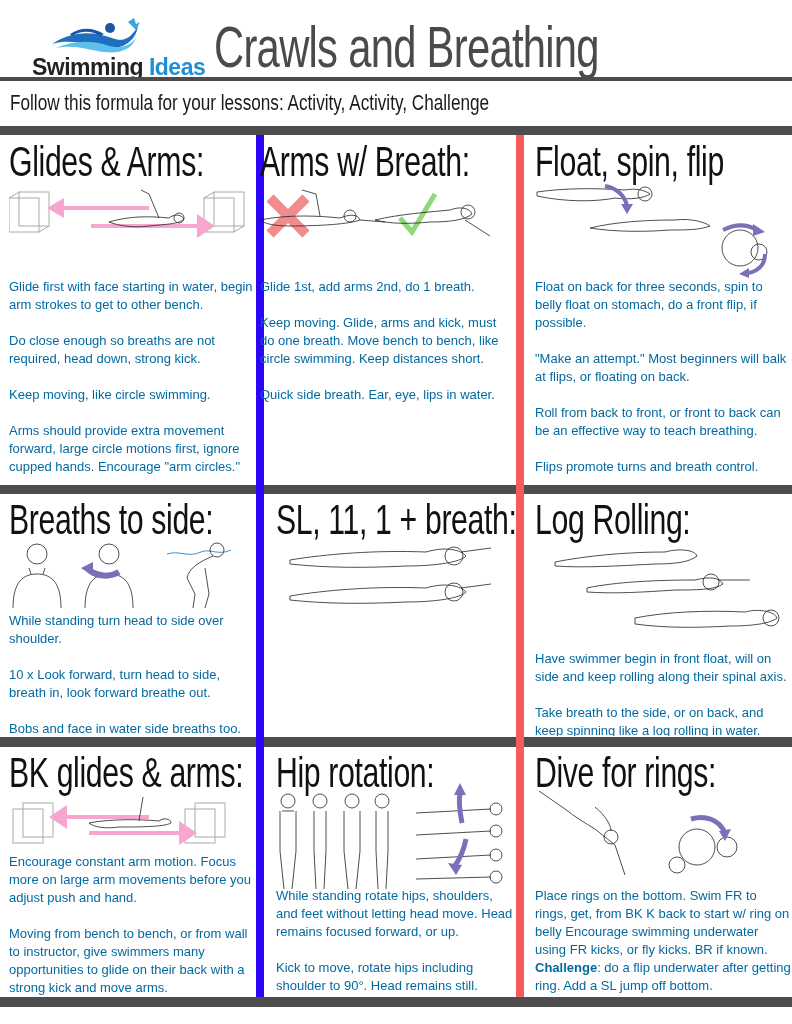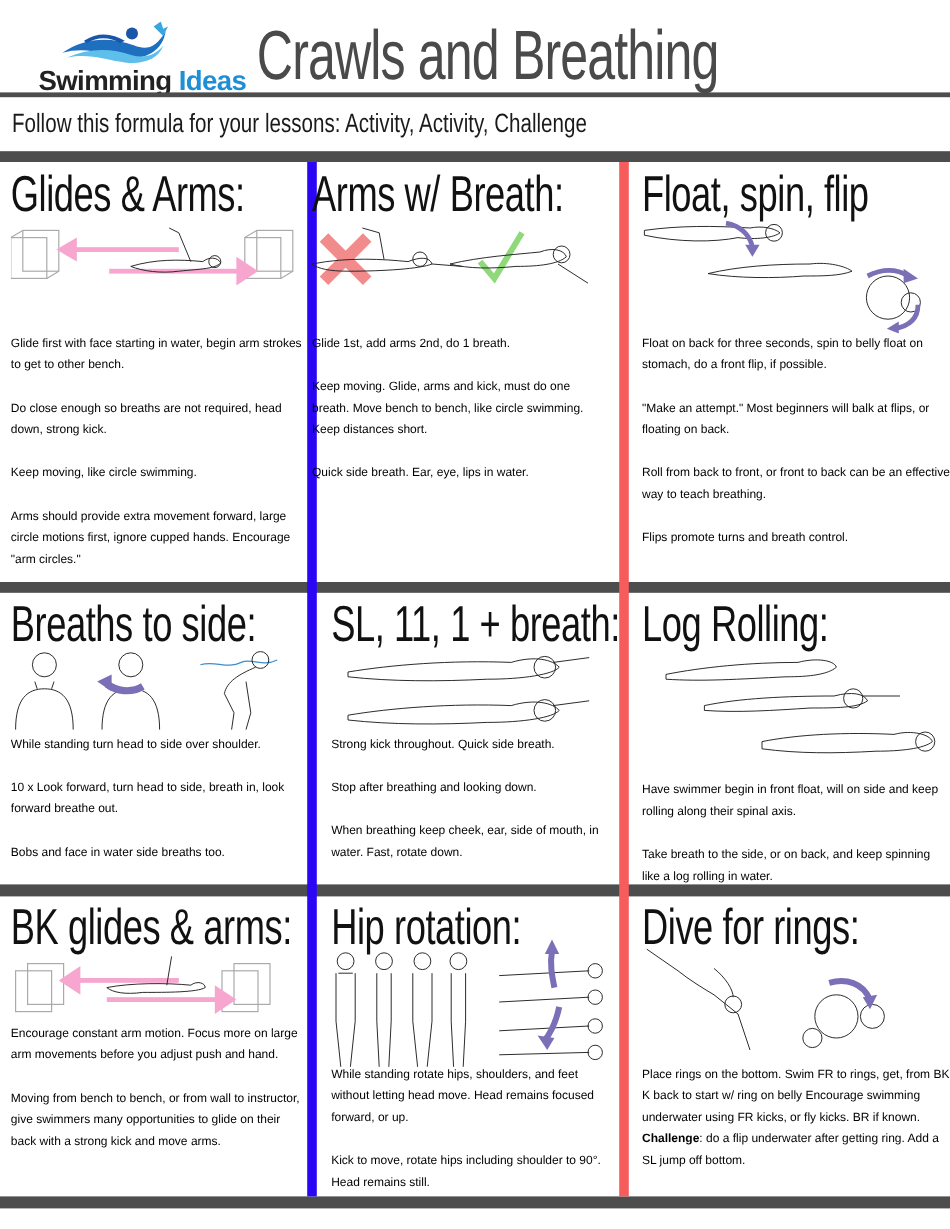"Glide first with face starting" .cell-body { color: #000000 -> #0369a1; font-size: 10px -> 13px }
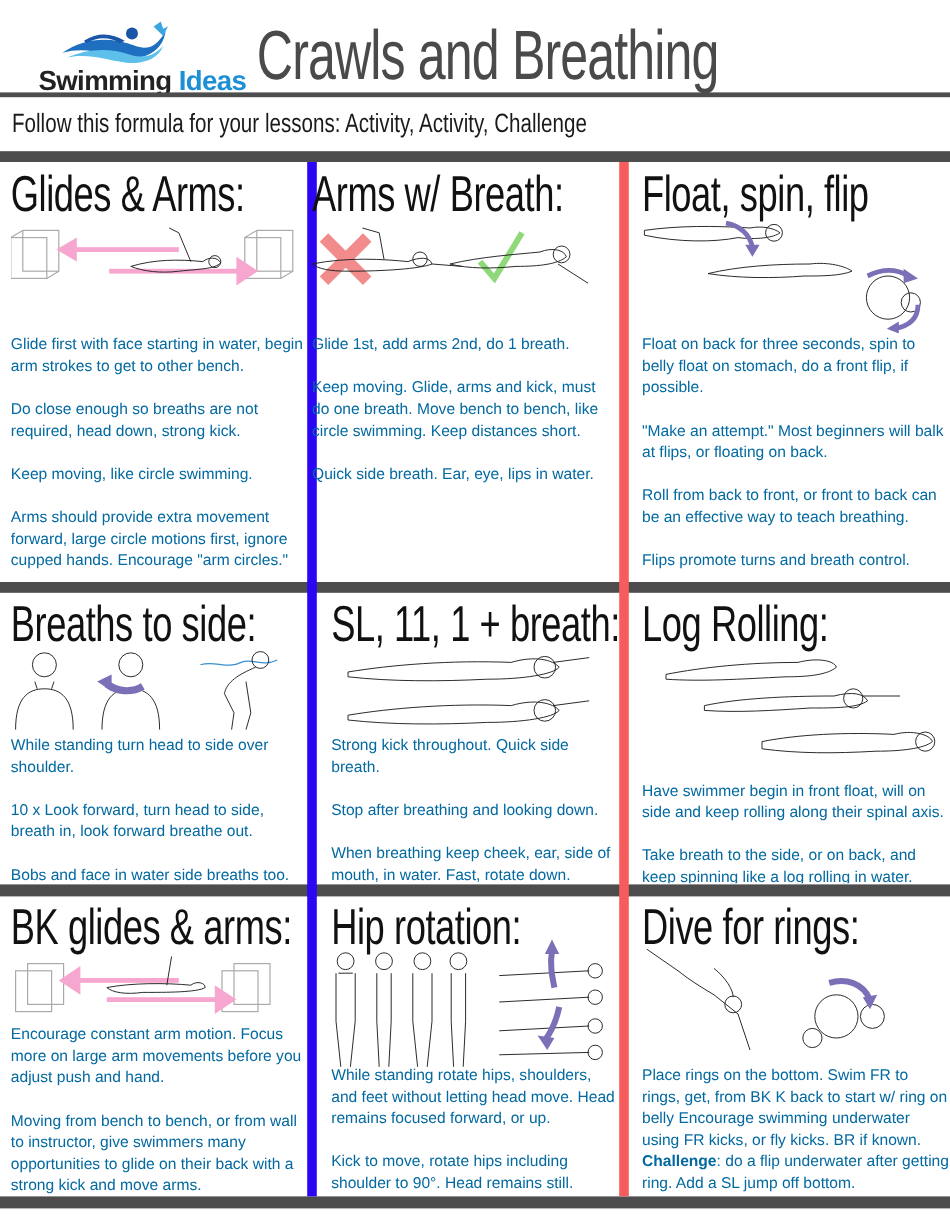"Strong kick throughout. Quick side" div.cell-body { html: <div> <p>Strong kick throughout. Quick side breath.</p> <p>Stop after breathing and looking down.</p> <p>When breathing keep cheek, ear, side of mouth, in water. Fast, rotate down.</p> </div> -> none }
